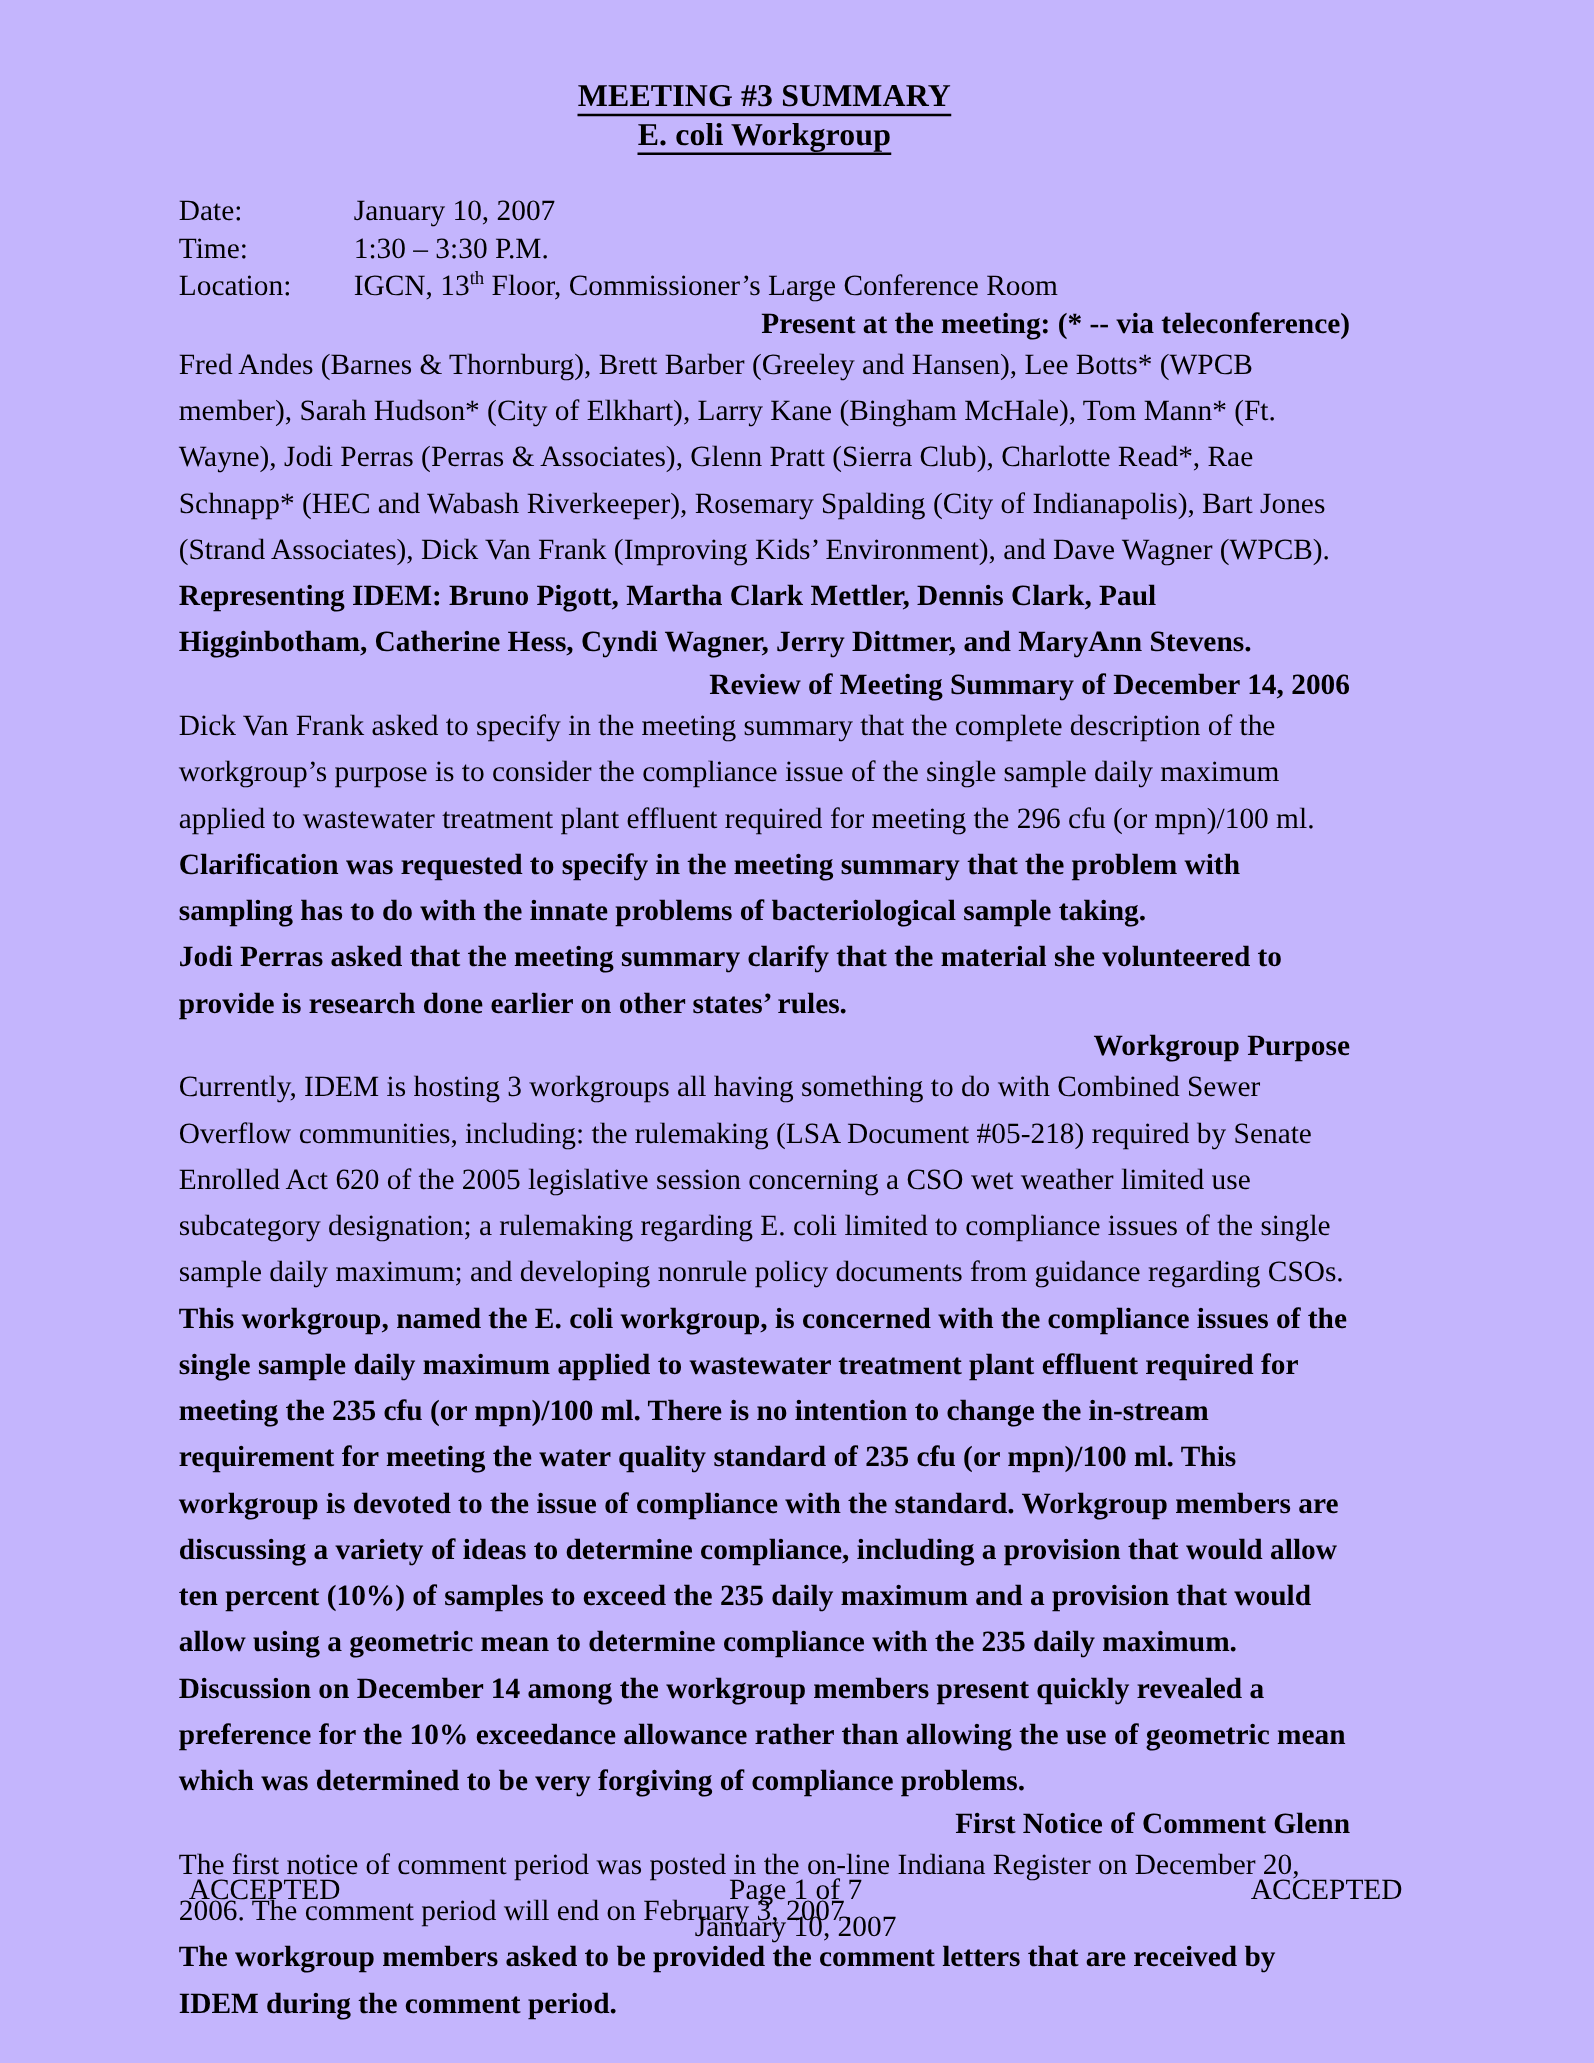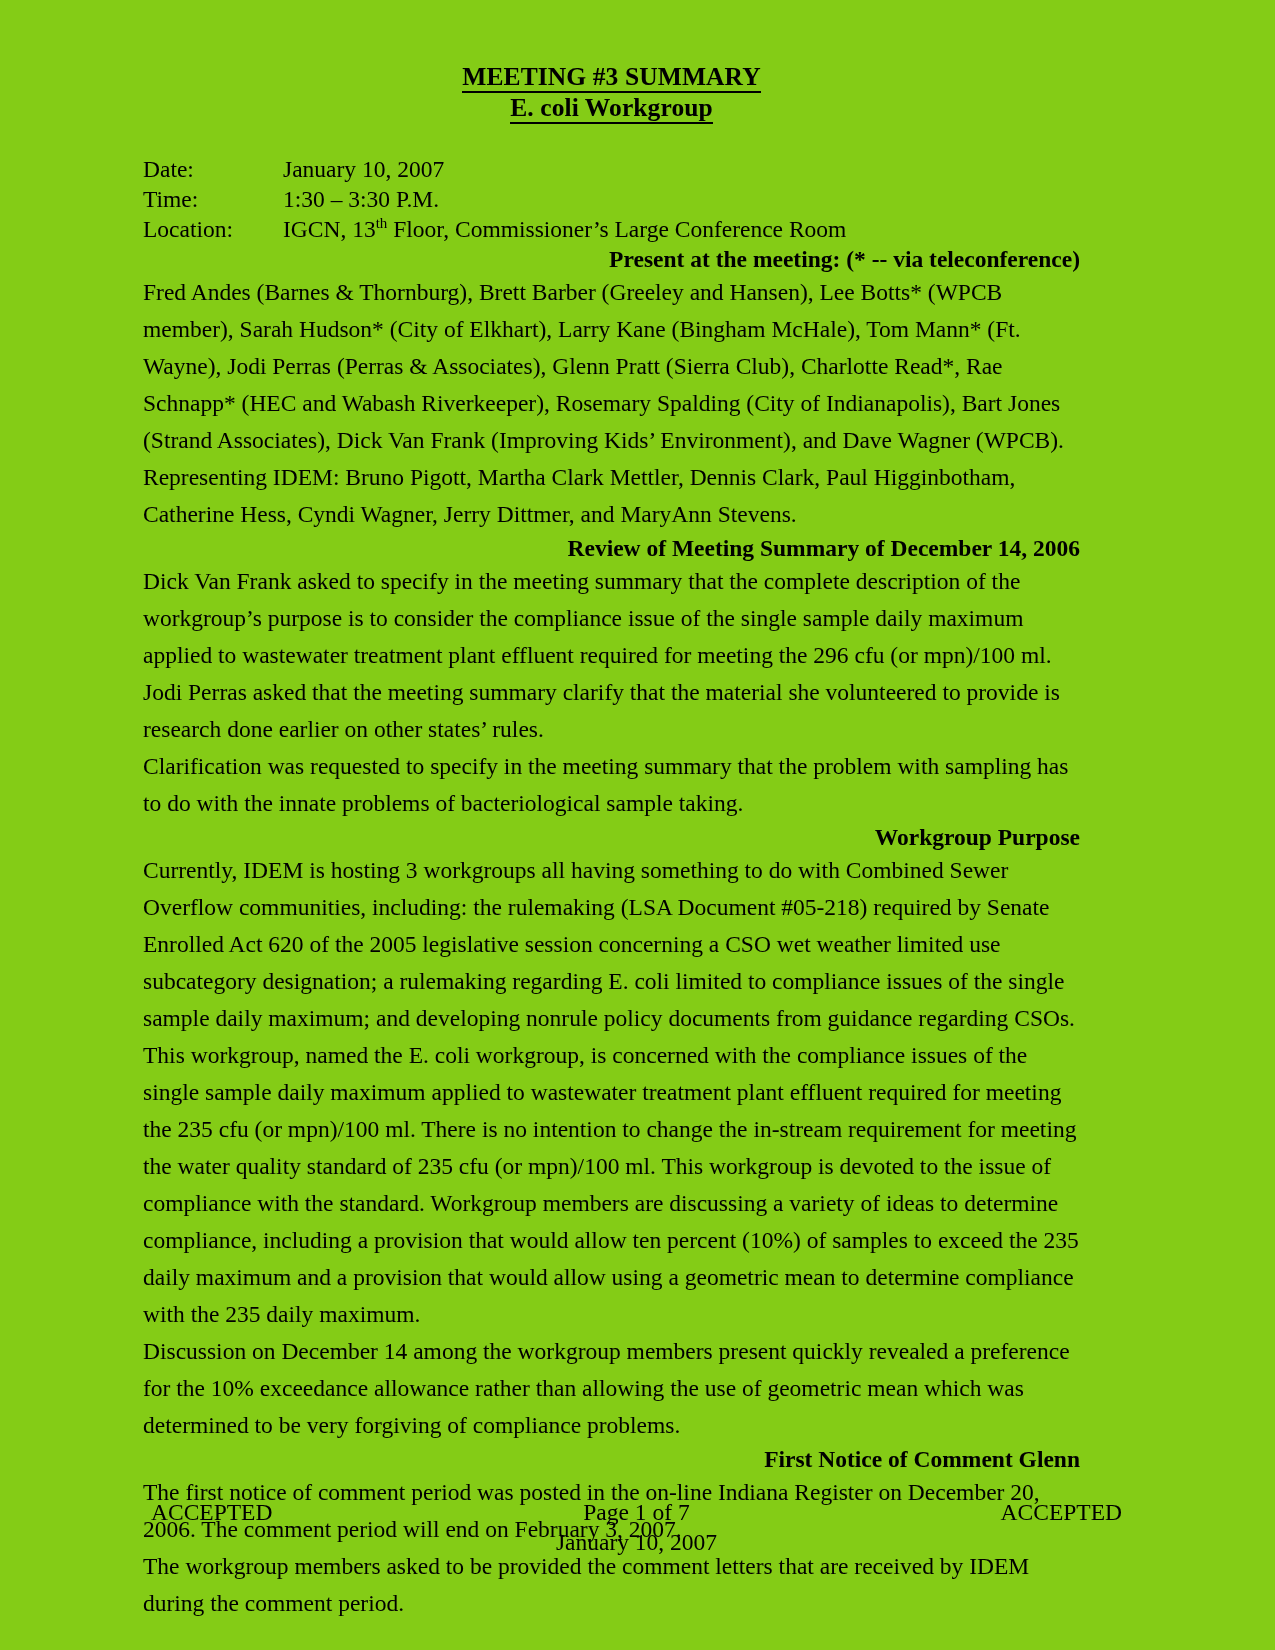"MEETING #3 SUMMARY" .page { background: #84cc16 -> #c4b5fd }
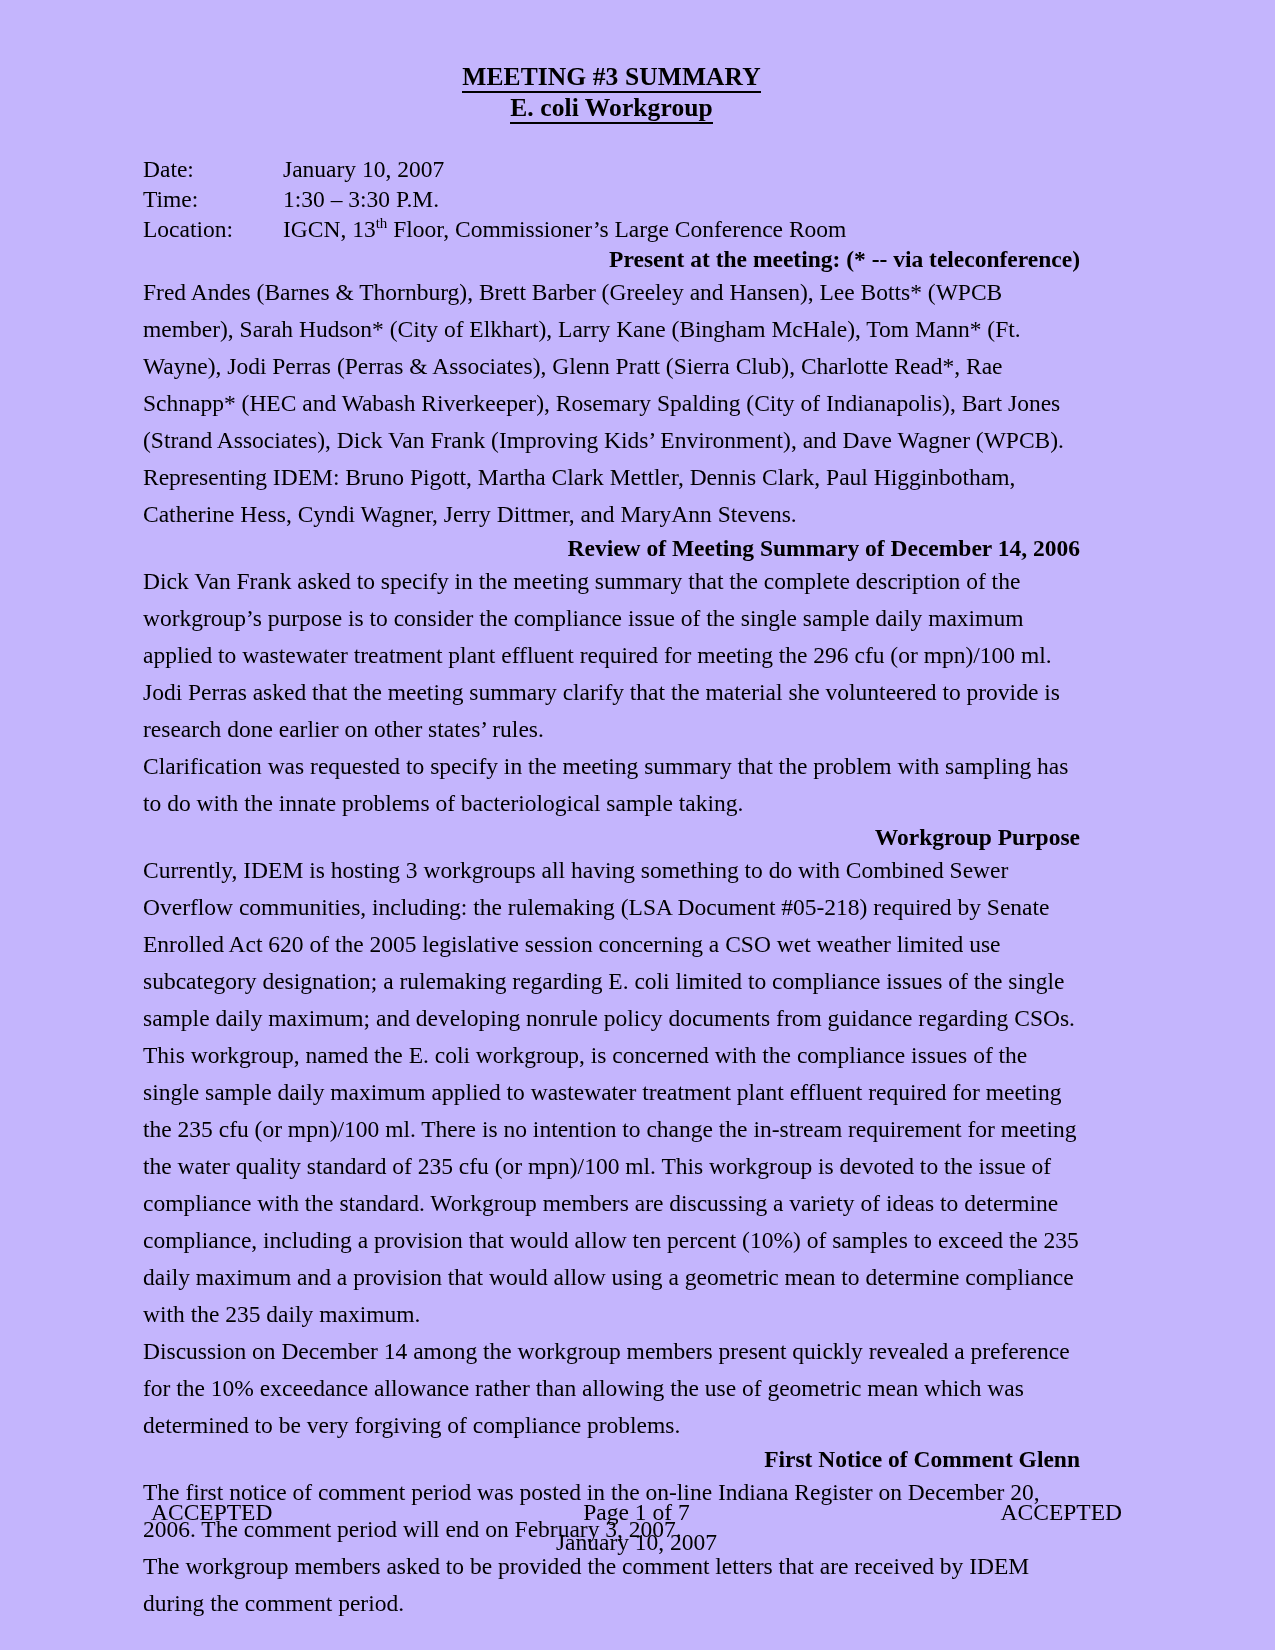"Representing IDEM: Bruno Pigott, Martha" .gap-par { font-weight: none -> bold }
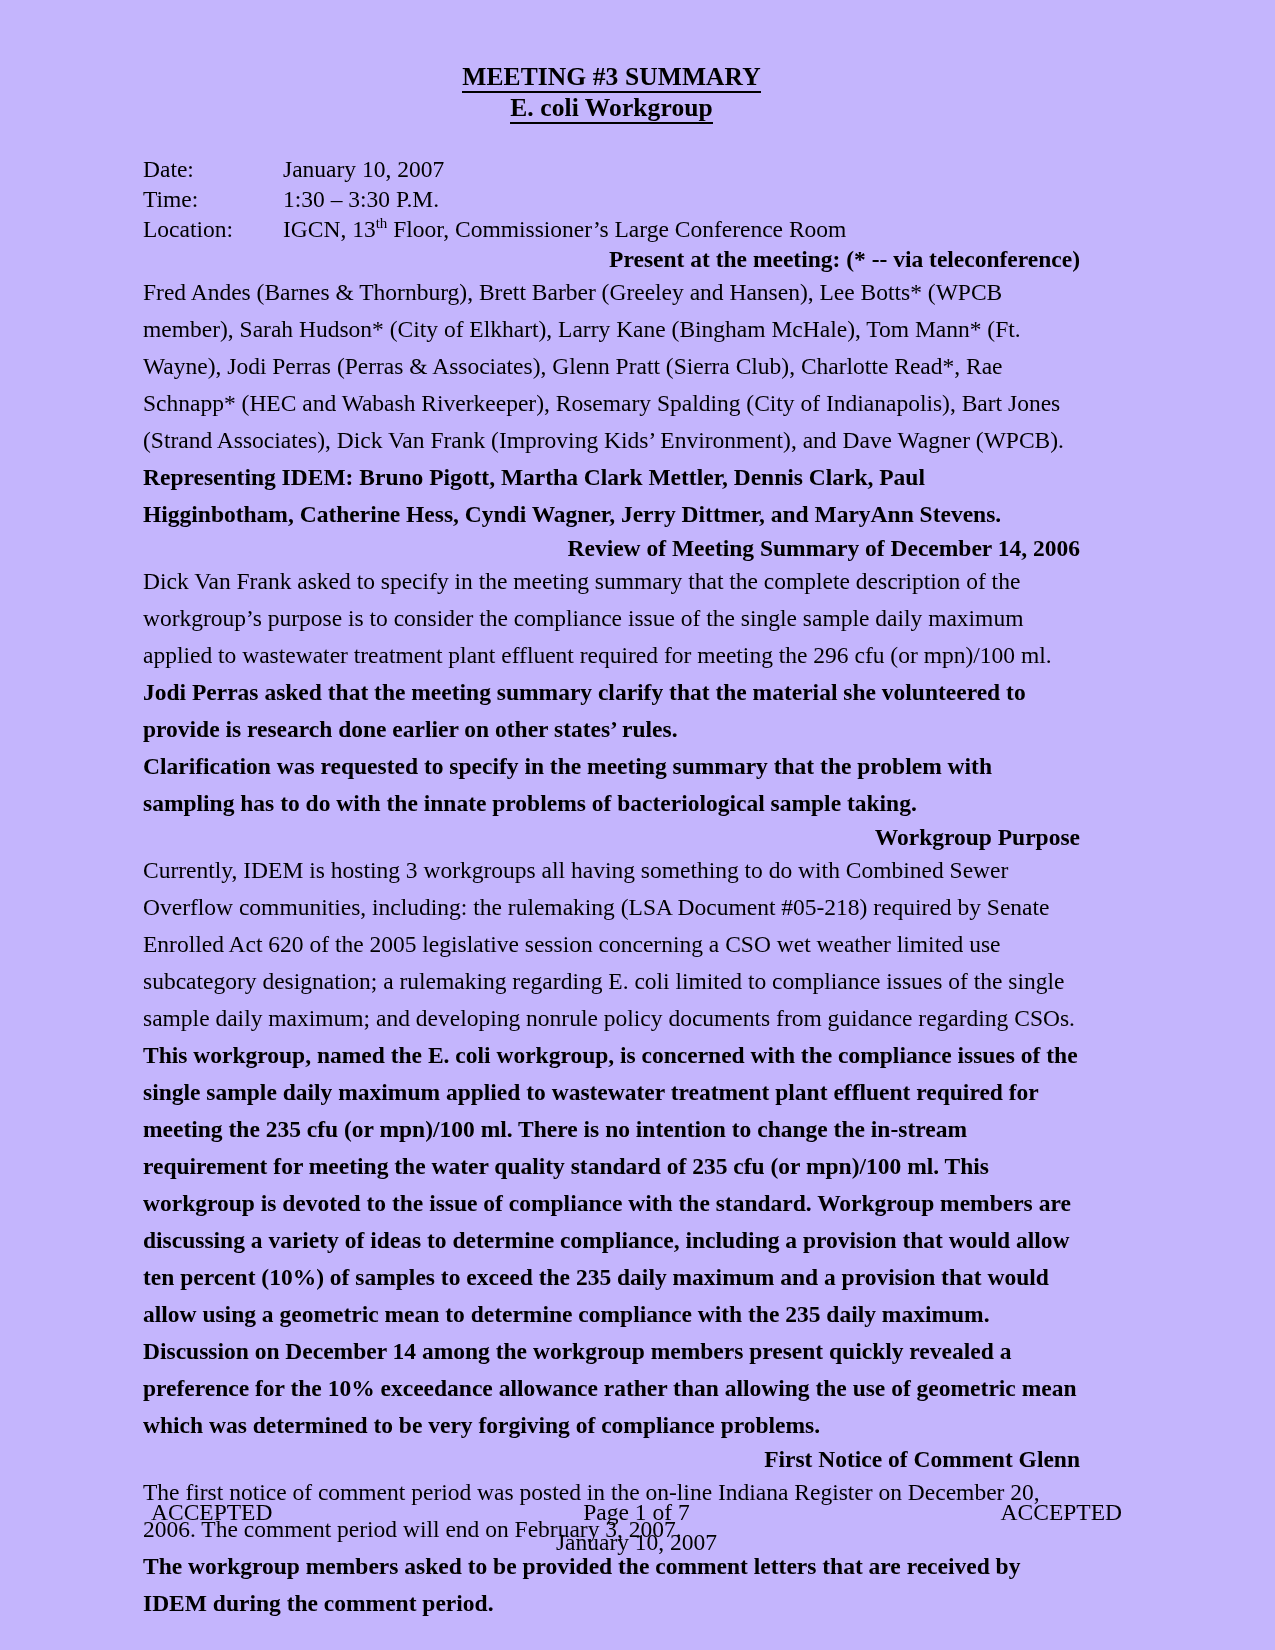"Jodi Perras asked that the" p.body-par { order: before "Clarification was requested to specify" -> after "Clarification was requested to specify" }
